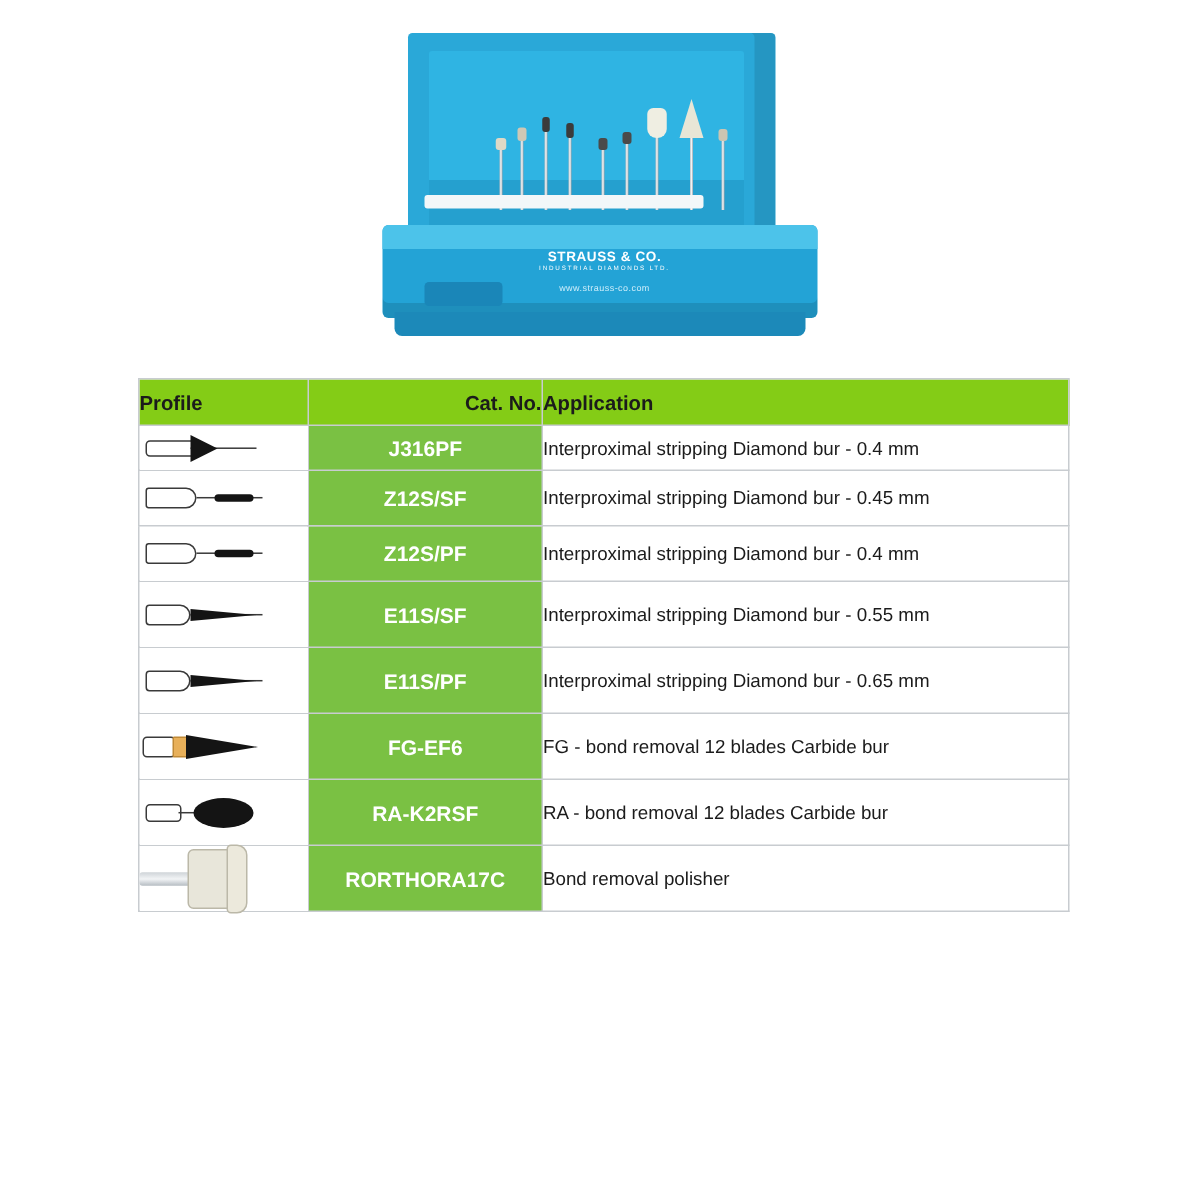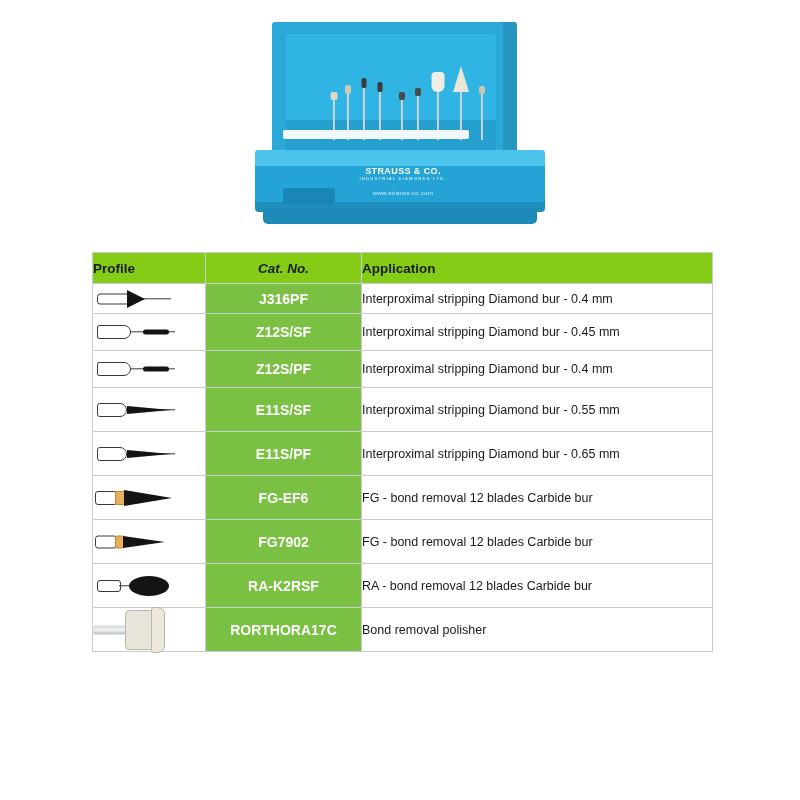"Cat. No." th.col-cat { font-style: italic -> none; text-align: center -> right }
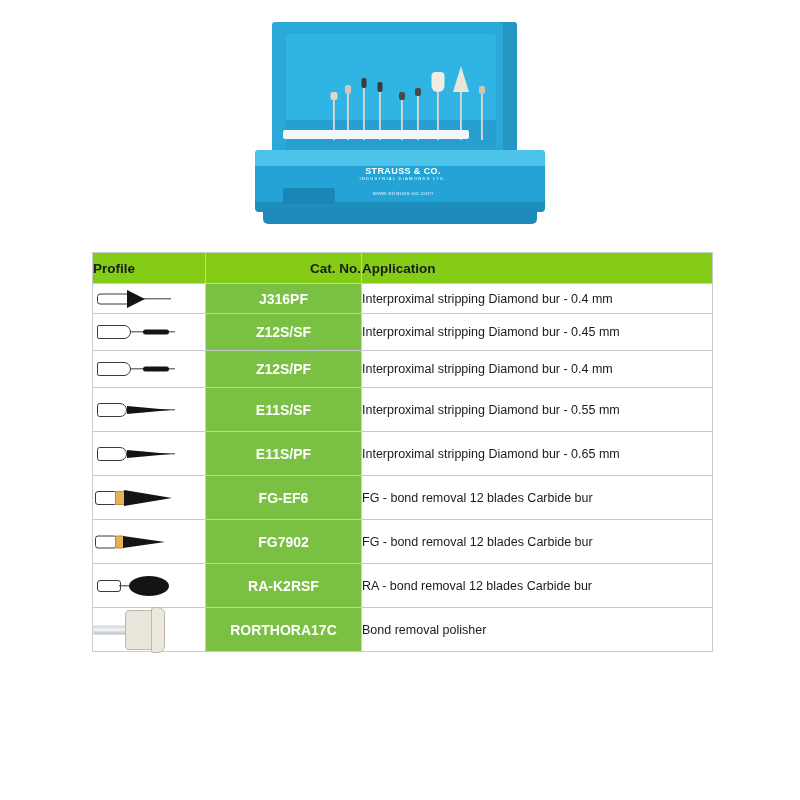"FG7902" tr.row-h-lg { html: <tr> <td> <div> <div></div> <div></div> <div></div> </div> </td> <td>FG7902</td> <td>FG - bond removal 12 blades Carbide bur</td> </tr> -> none }
